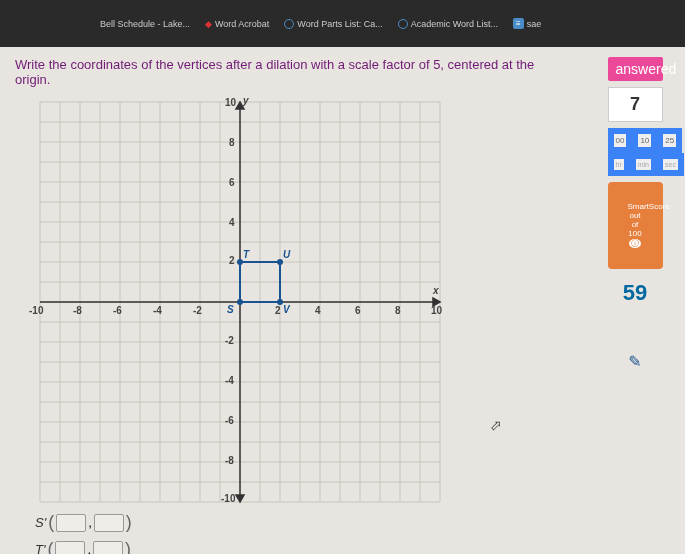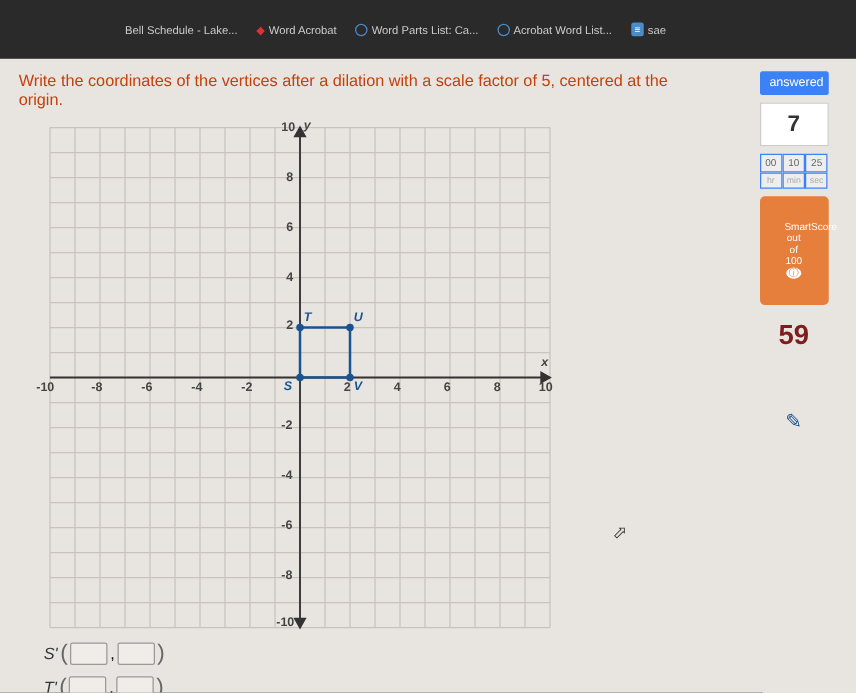"Acrobat Word List..." span { text: Acrobat -> Academic }
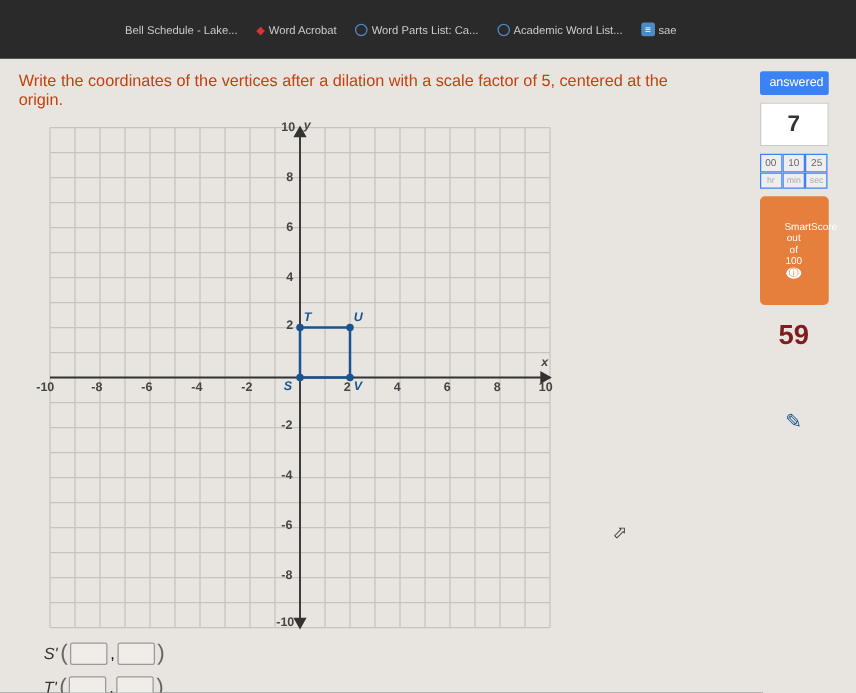"Write the coordinates of the" .prompt { color: #c2410c -> #701a75 }
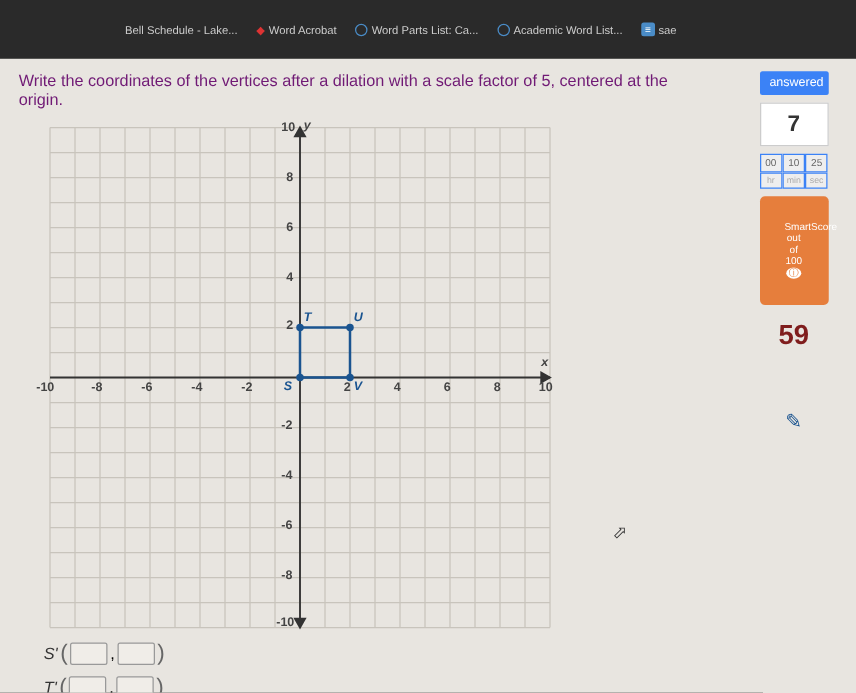"answered" .answered-btn { background: #3b82f6 -> #ec4899; font-size: 10px -> 14px }
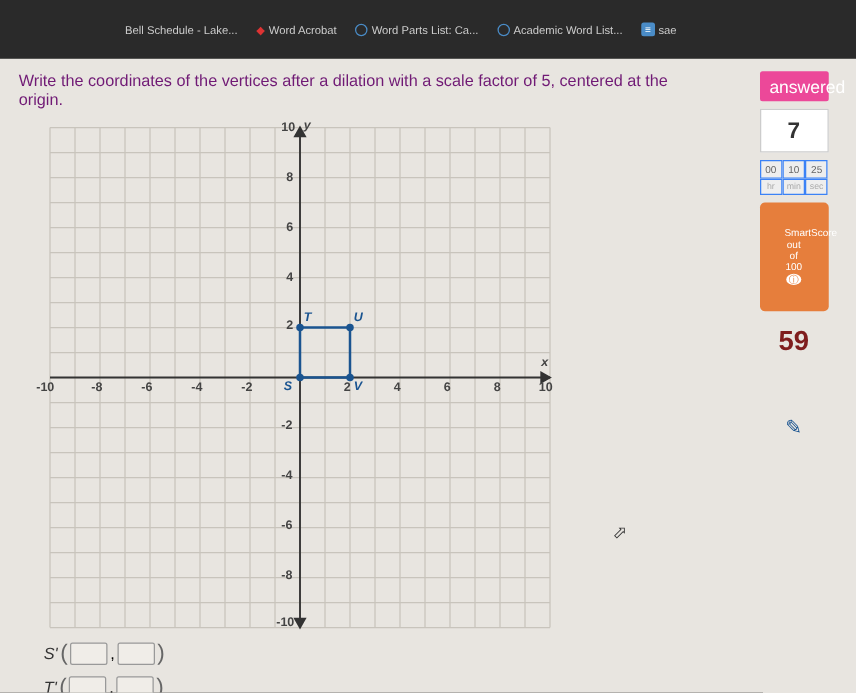"00" .timer-cell { border: 1px solid #3b82f6 -> 6px solid #3b82f6 }
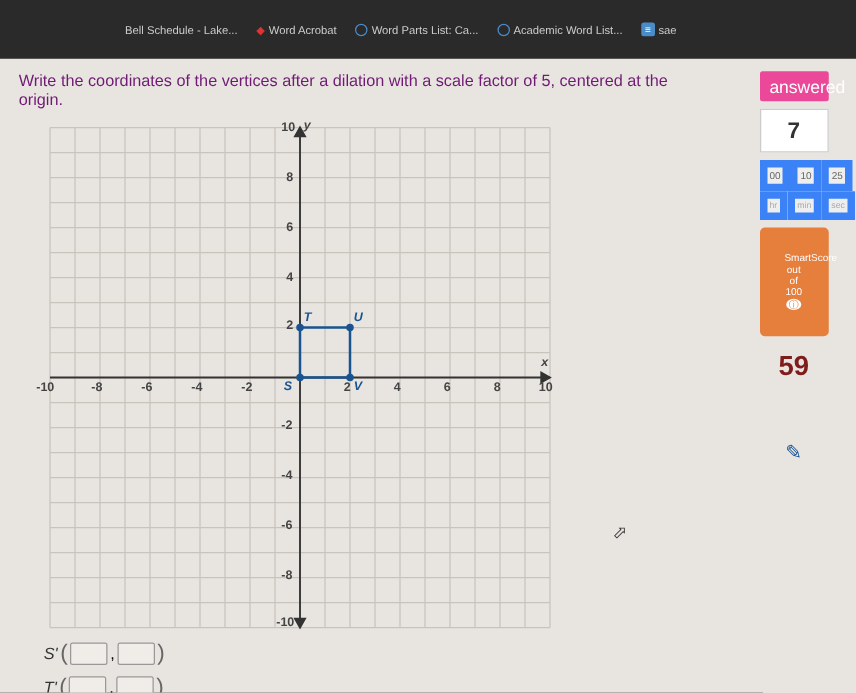"59" .big-score { color: #7f1d1d -> #0369a1 }
